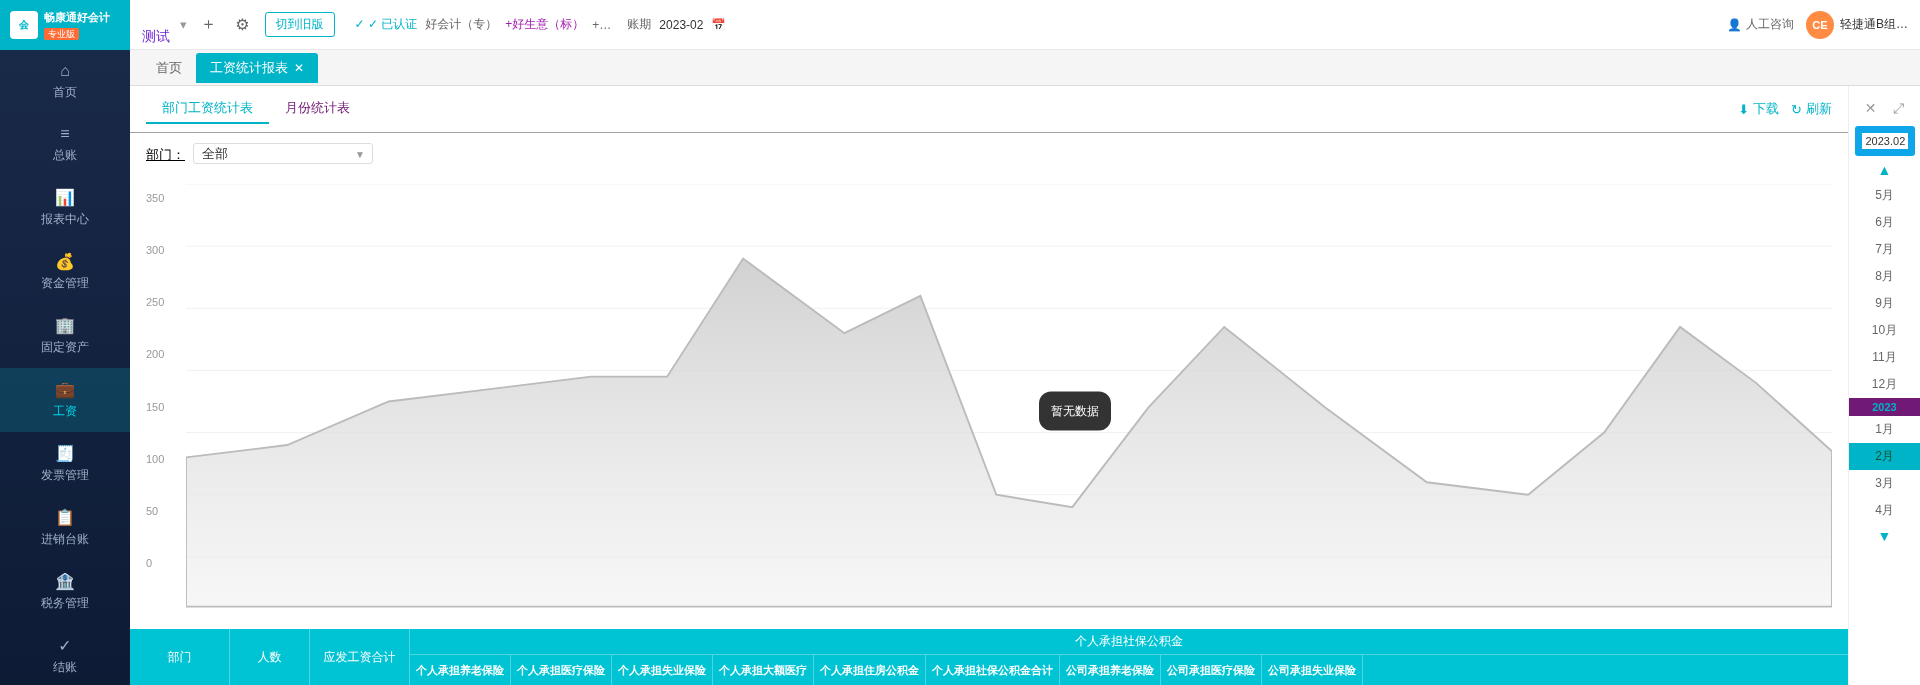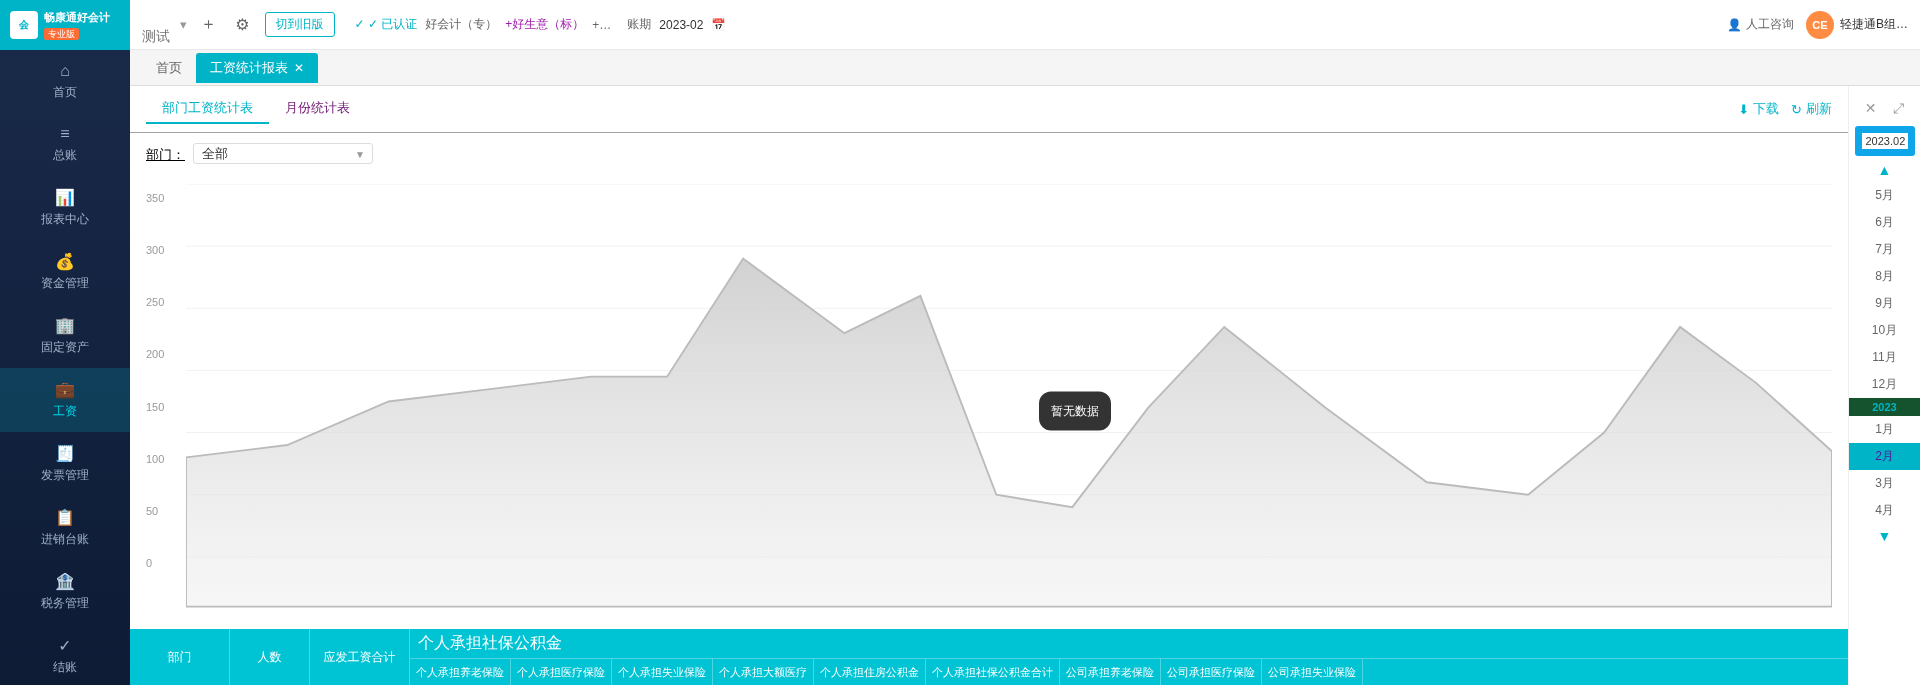"测试" span { color: #737373 -> #6d28d9 }
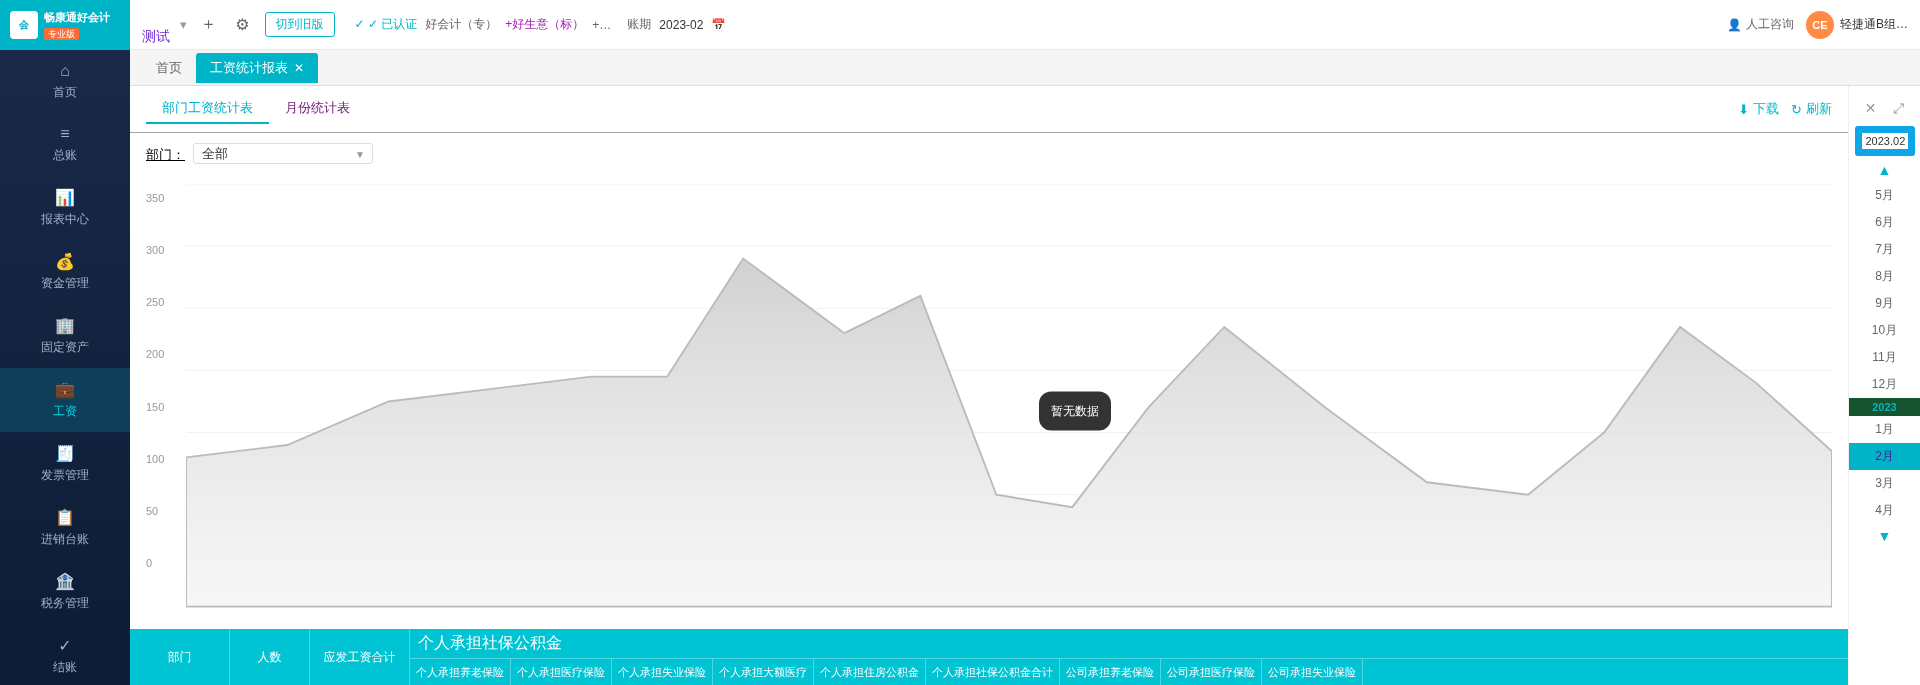"2023" div { background: #14532d -> #701a75 }
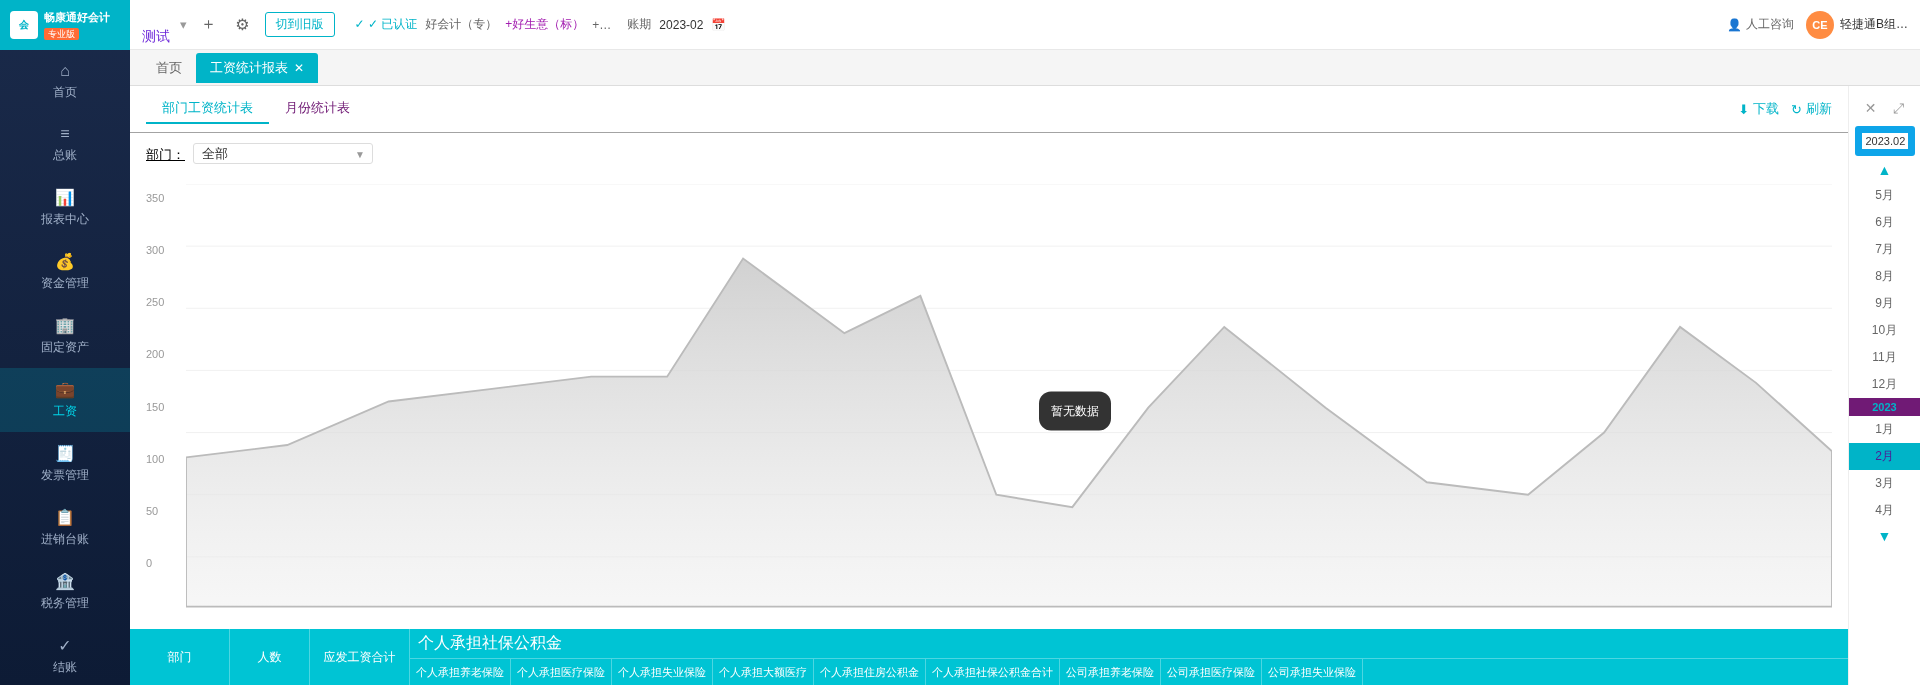"2月" .cal-month.active { color: #4c1d95 -> #14532d }
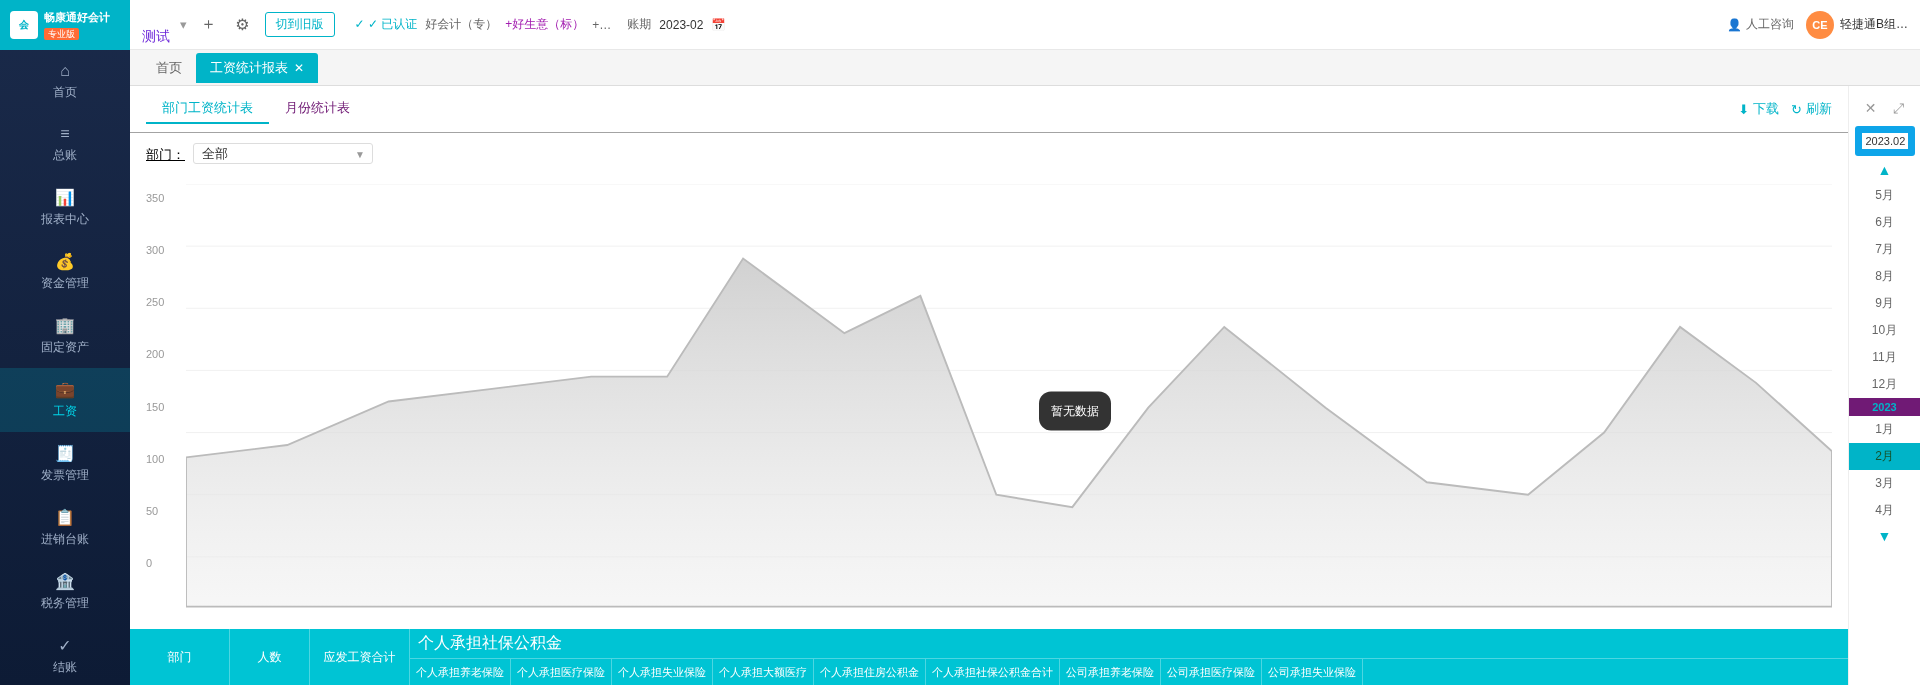"个人承担社保公积金" div { font-size: 16px -> 12px; text-align: left -> center }
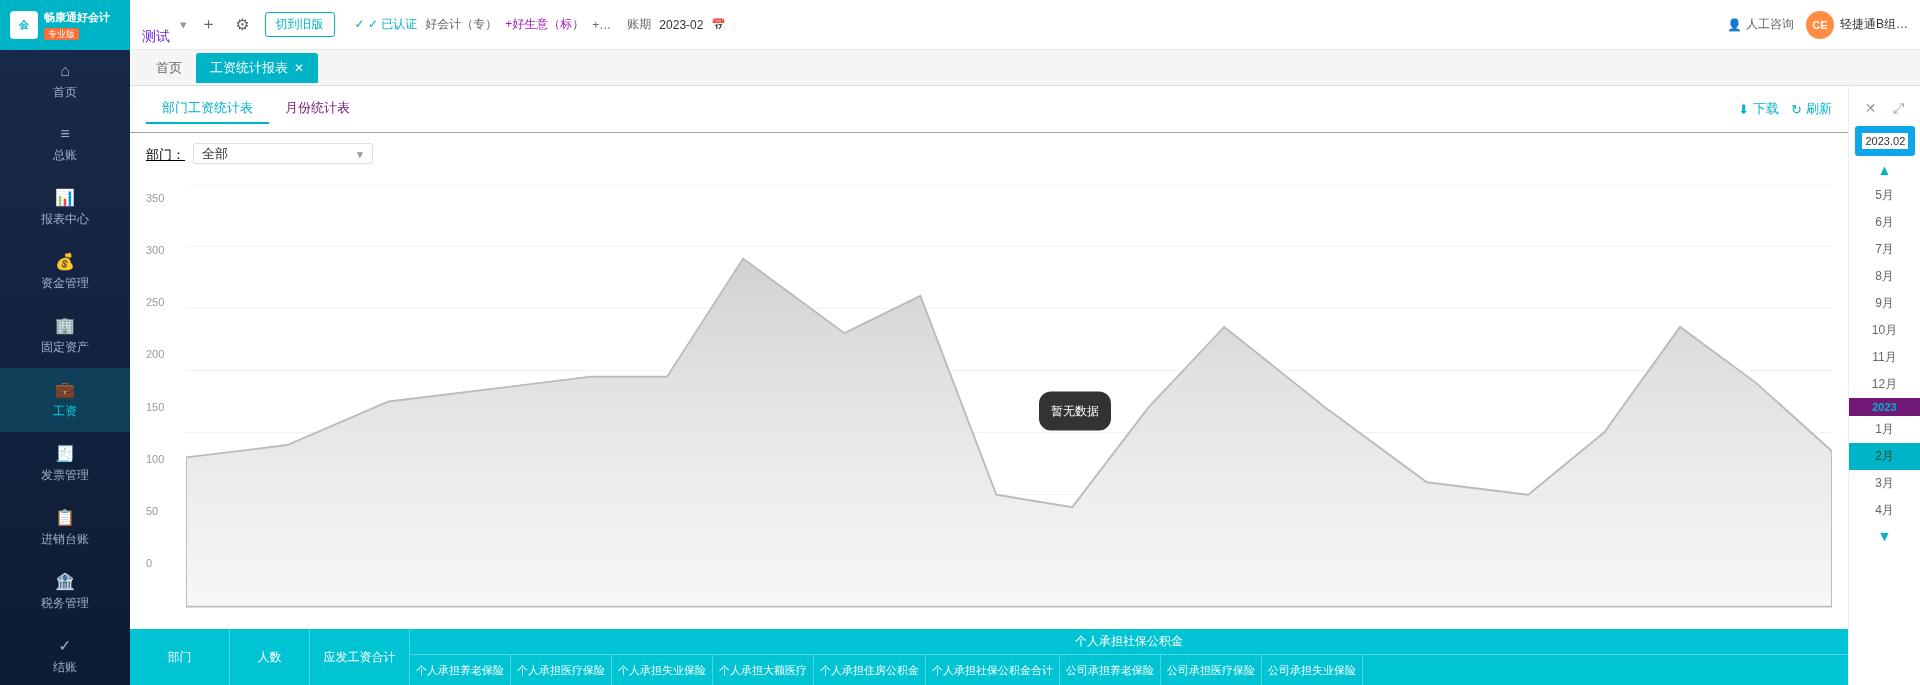"个人承担养老保险" .th-cell { font-weight: none -> bold }
